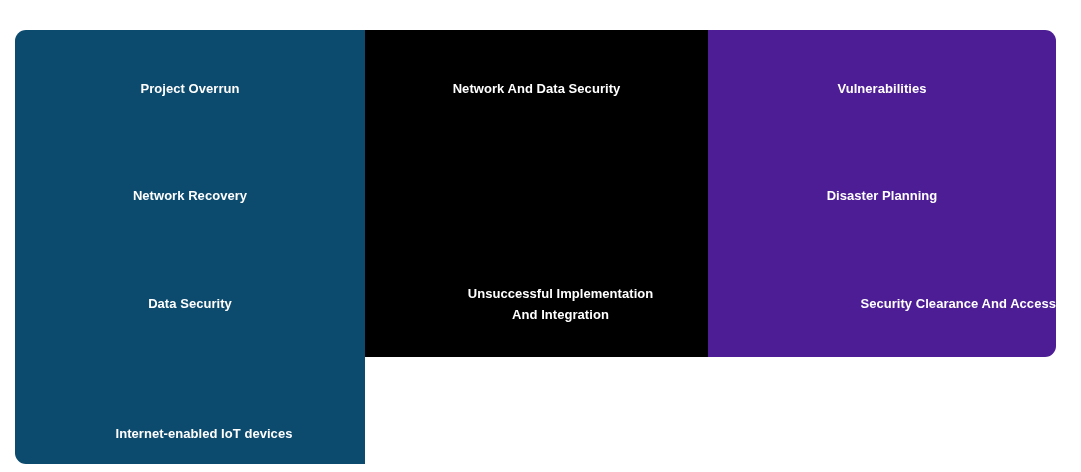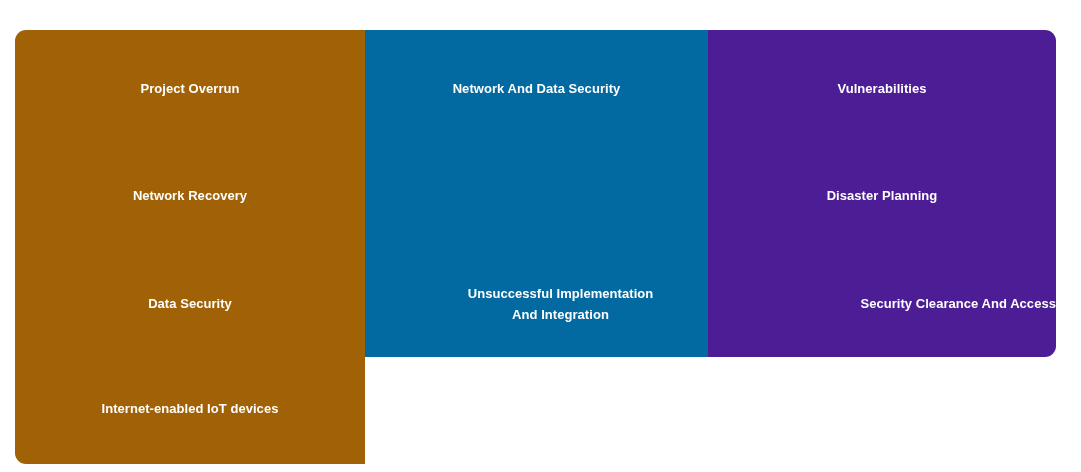"Project Overrun" div.panel { background: #a16207 -> #0c4a6e }
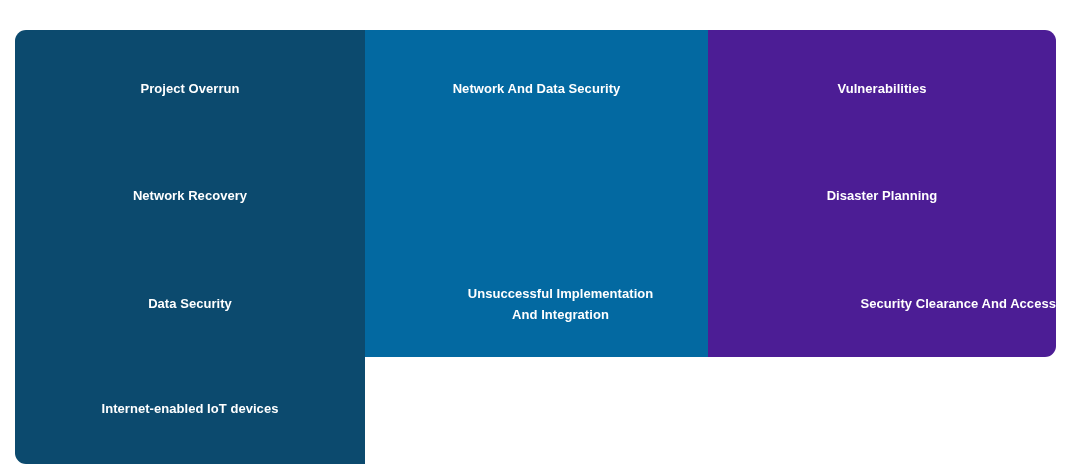"Network And Data Security" div.panel { background: #0369a1 -> #000000 }
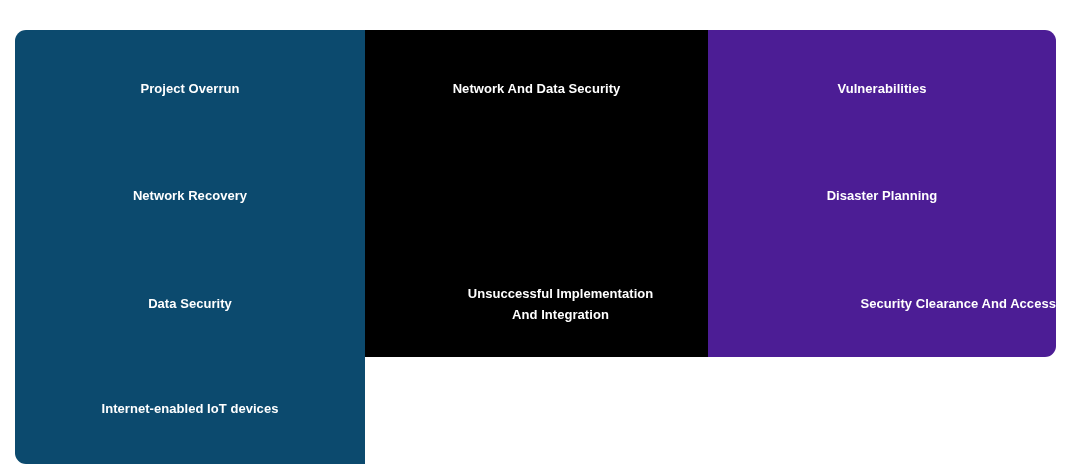"Internet-enabled IoT devices" .row-4 { padding-left: none -> 14px; top: 368px -> 393px }
